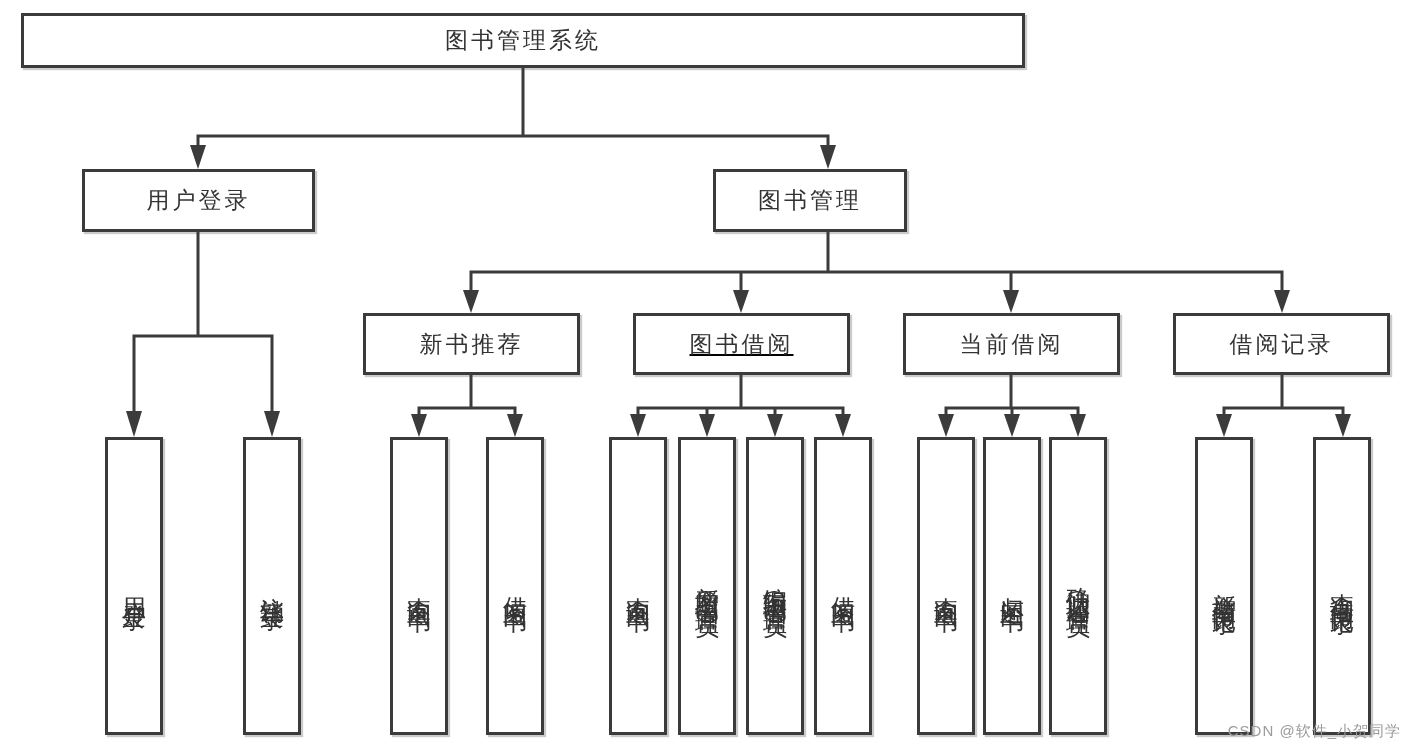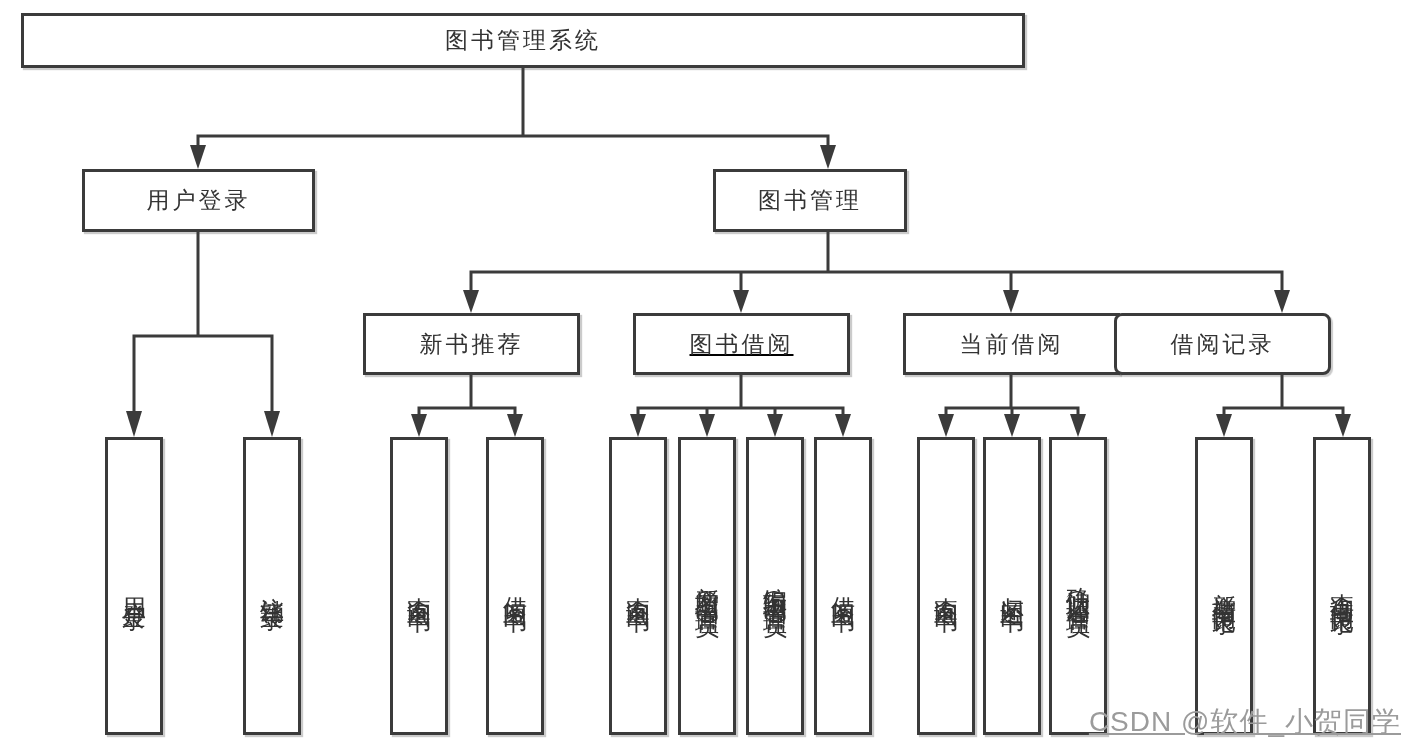"借阅记录" div.node { border-radius: 8px -> none; left: 1114px -> 1173px }
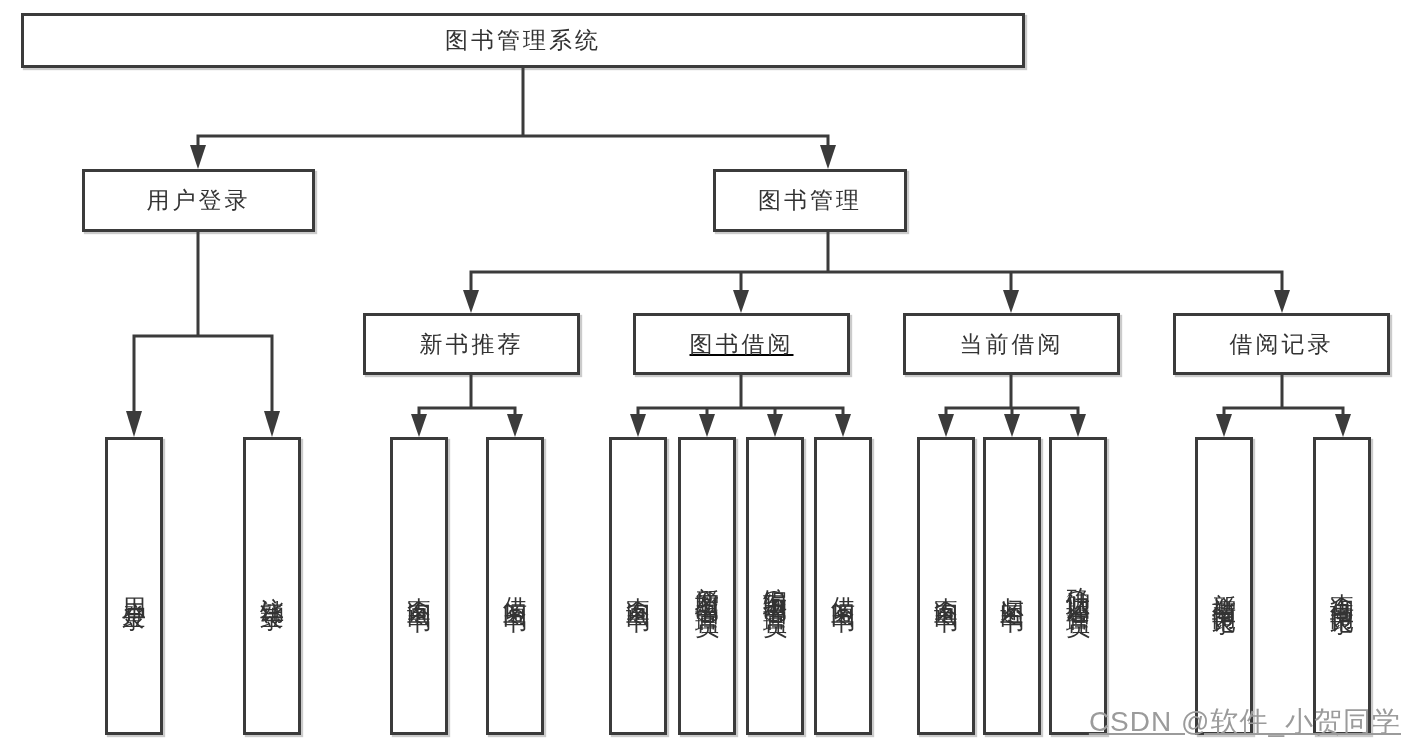"CSDN @软件_小贺同学" #watermark { font-size: 28px -> 15px; text-decoration: underline -> none }
